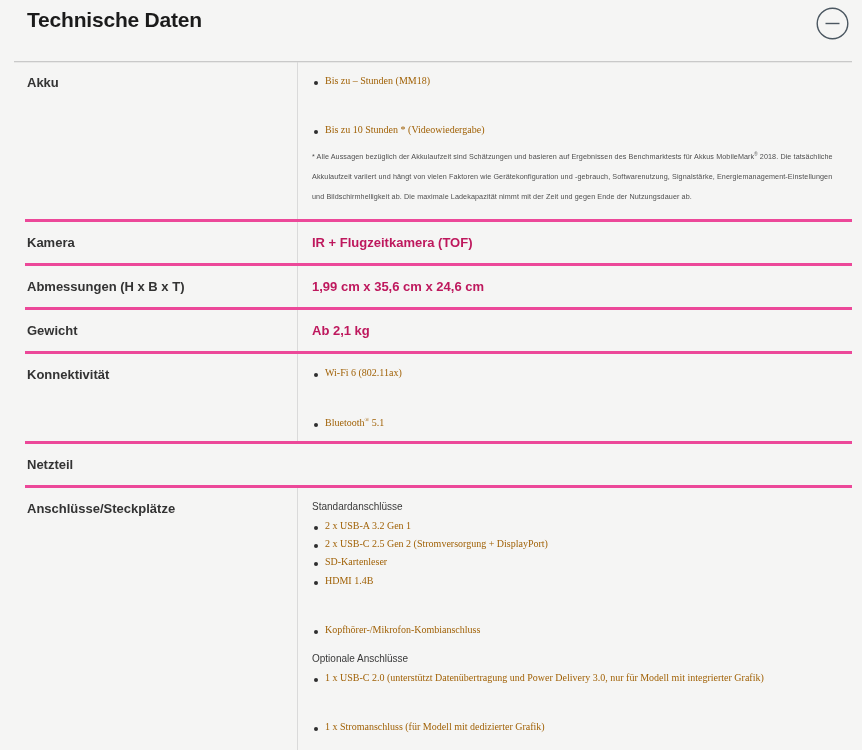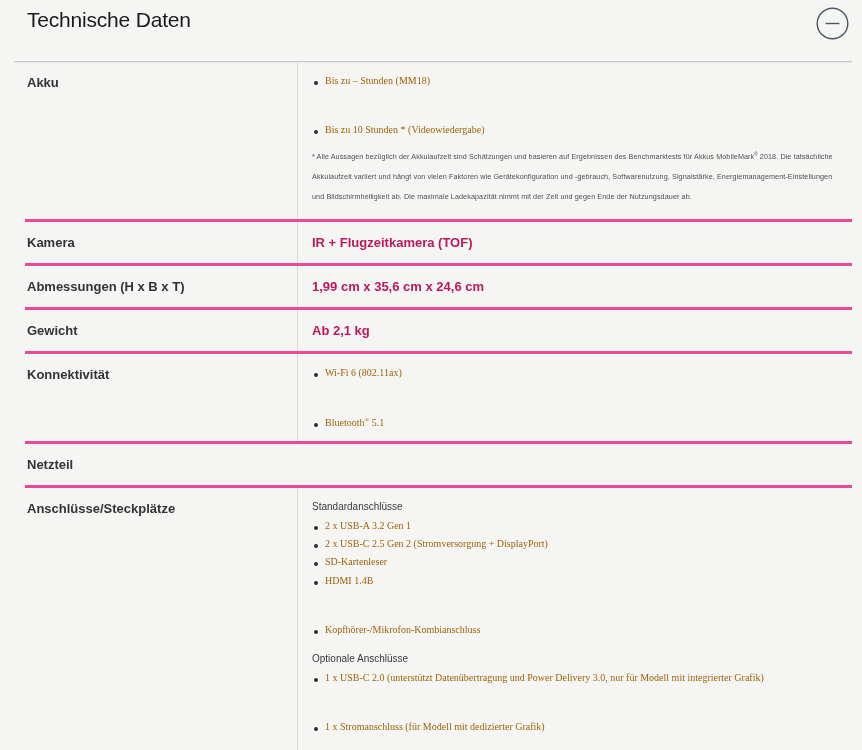"Technische Daten" .page-title { font-weight: 400 -> 700 }
